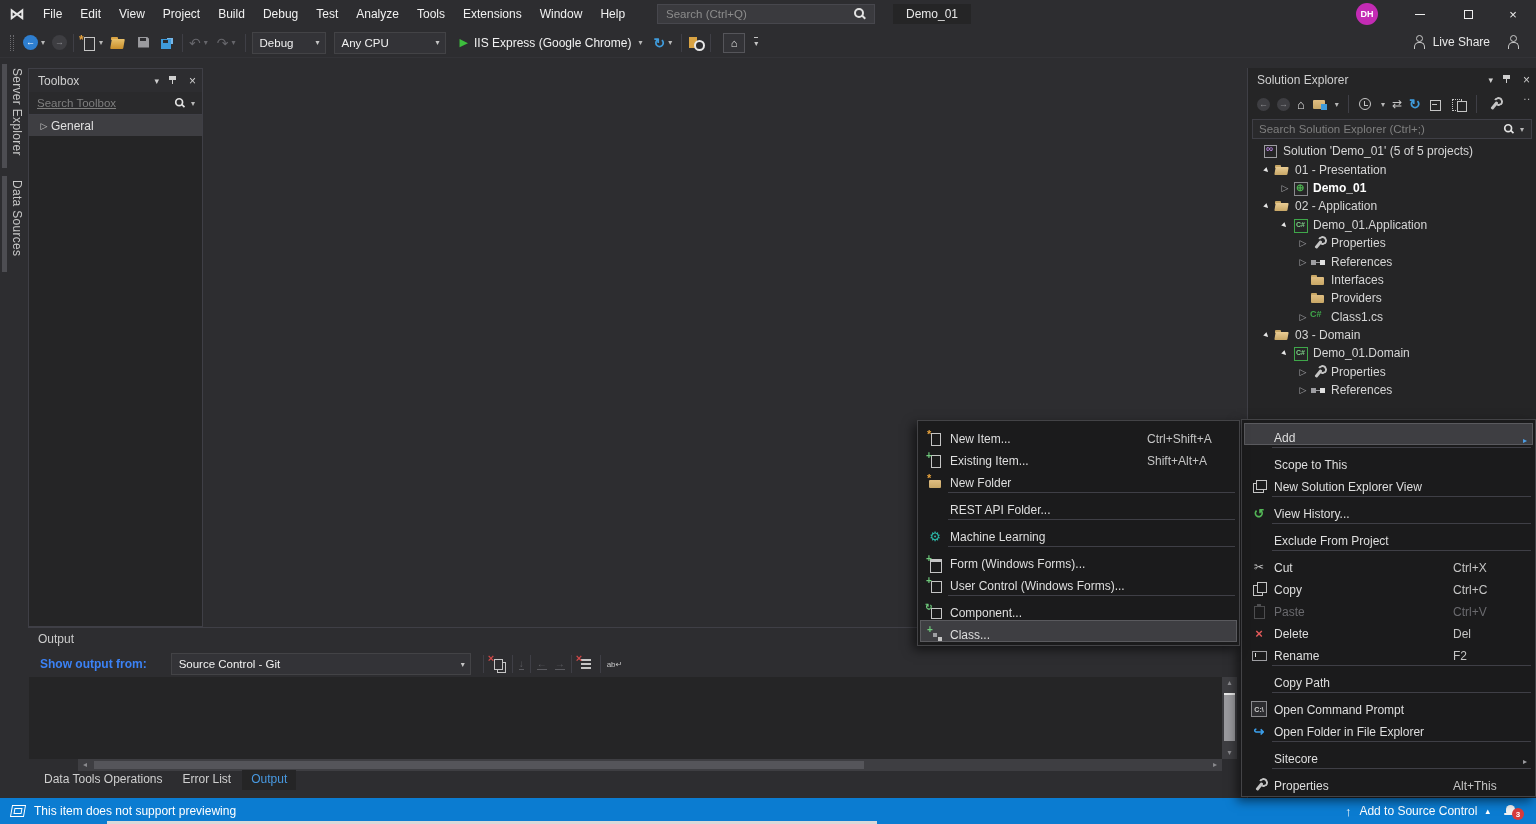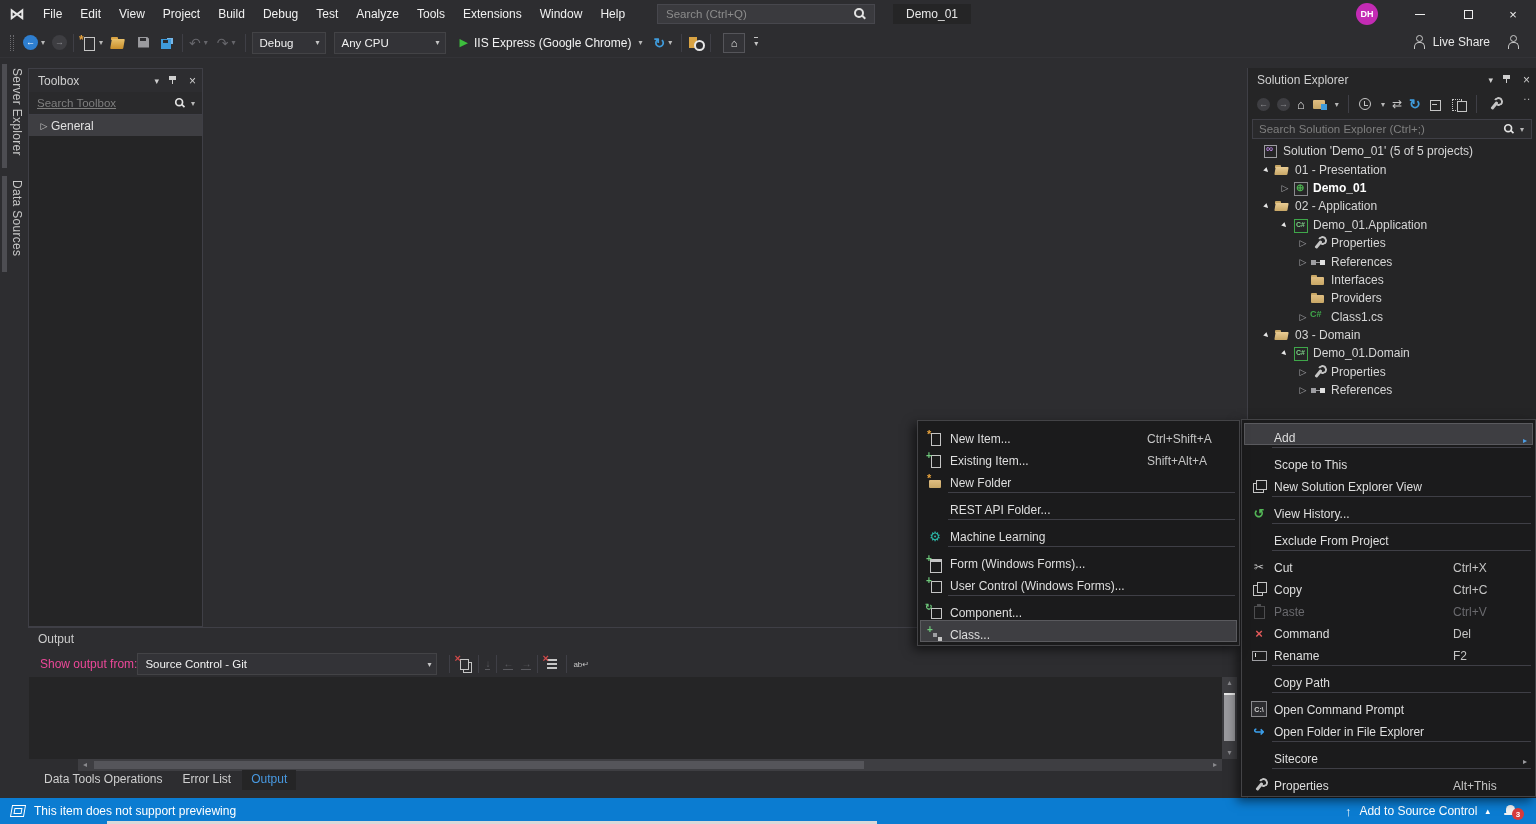"Command" span.mi-label { text: Command -> Delete }
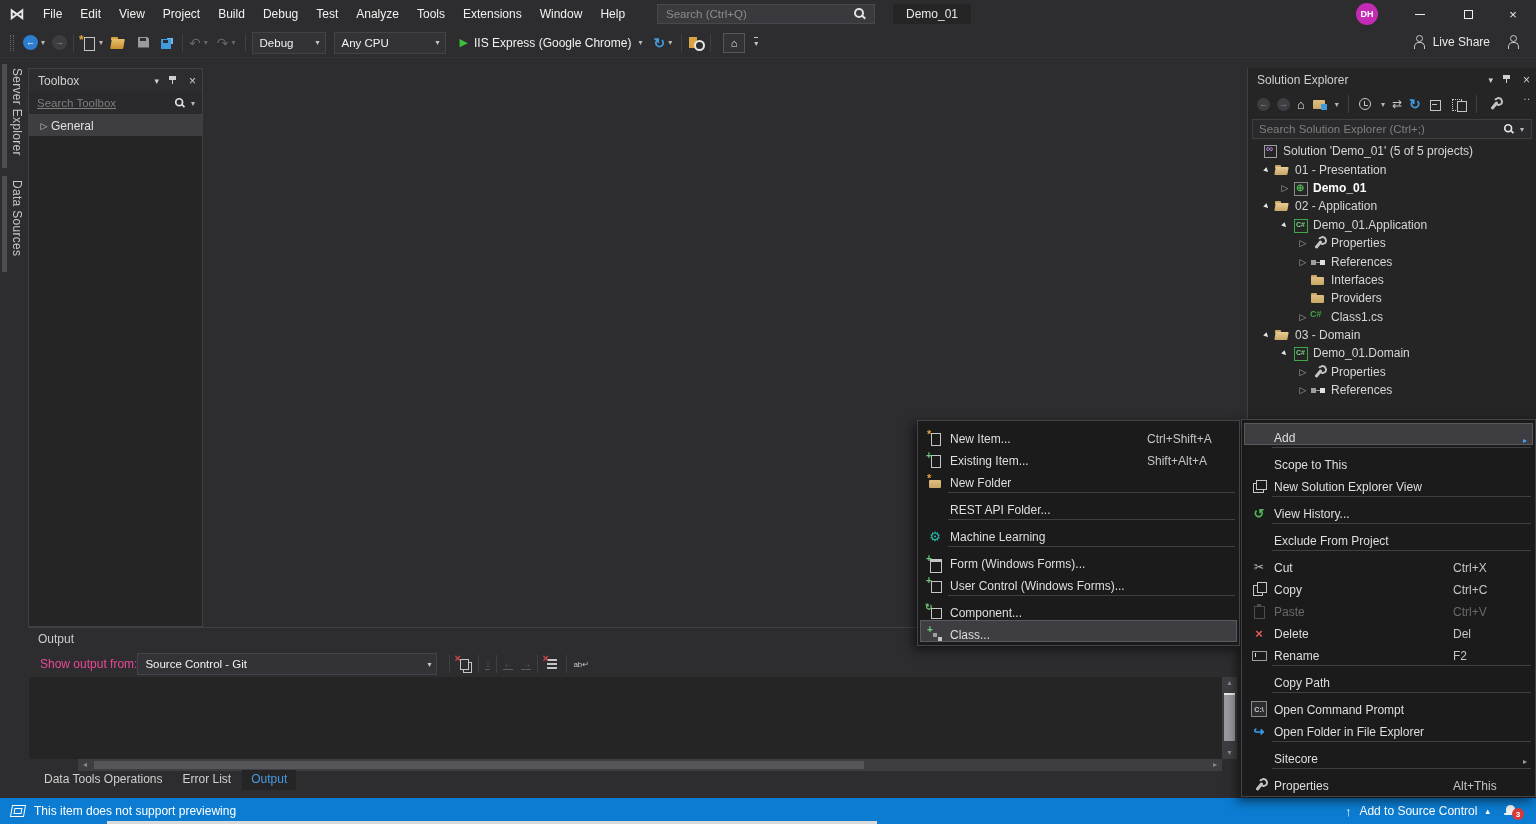"Show output from:" .olabel { color: #ec4899 -> #3b82f6; font-weight: none -> bold; margin-right: 0 -> 24px }
